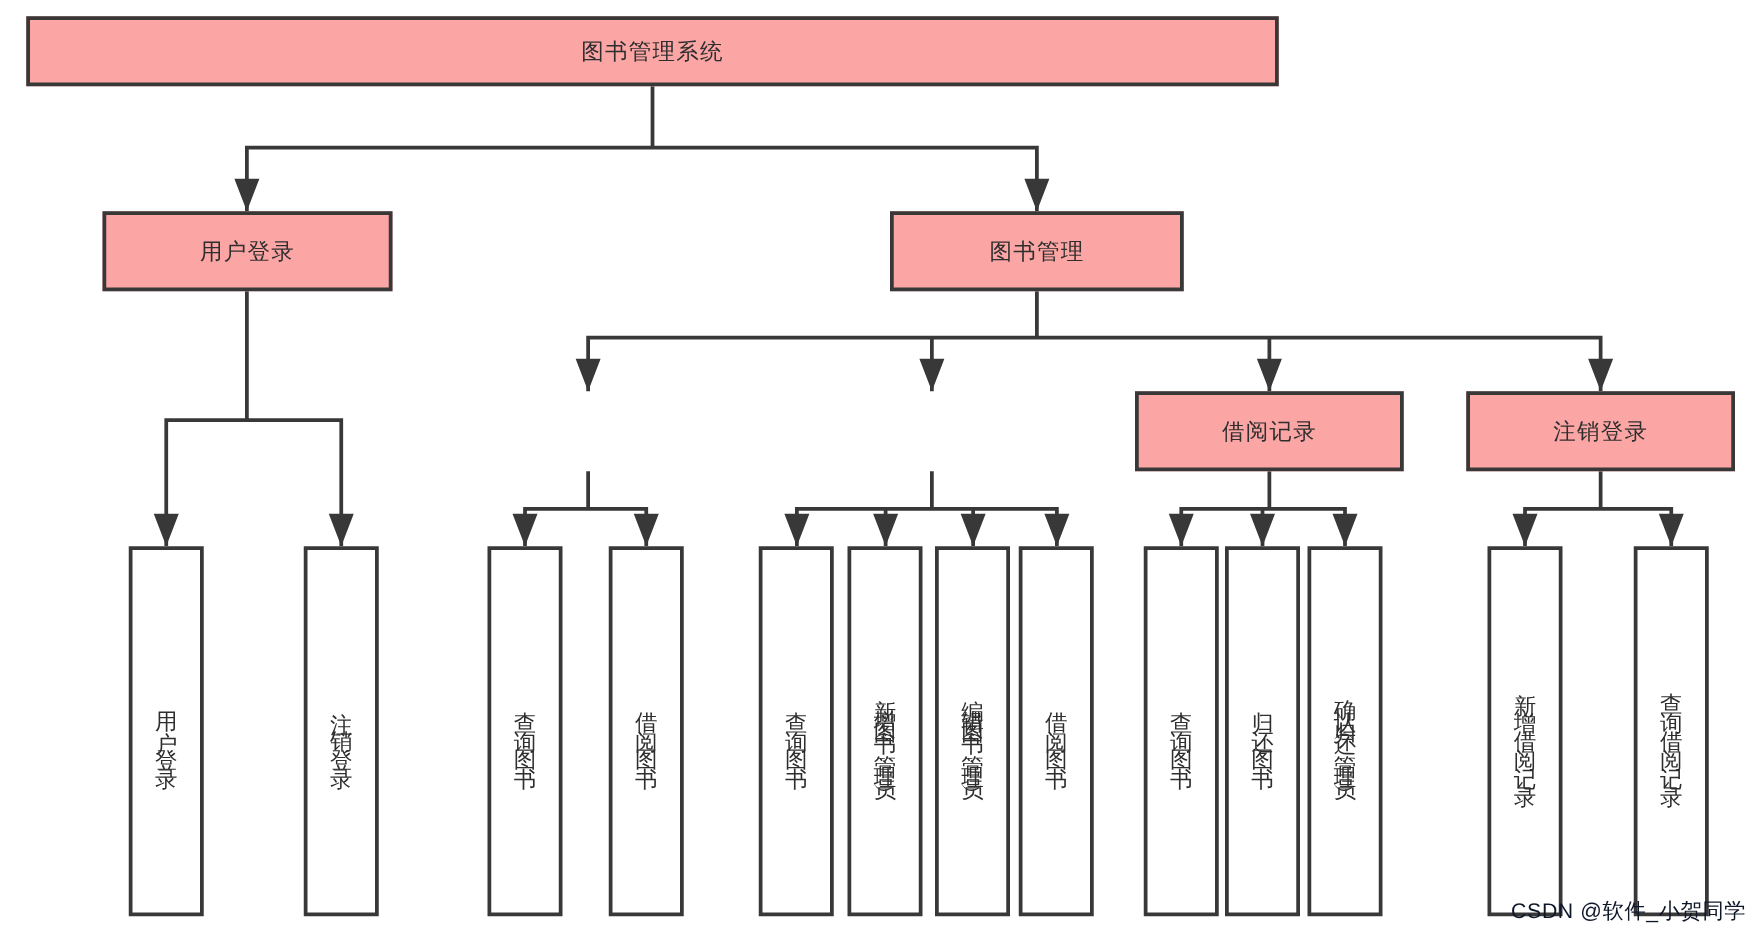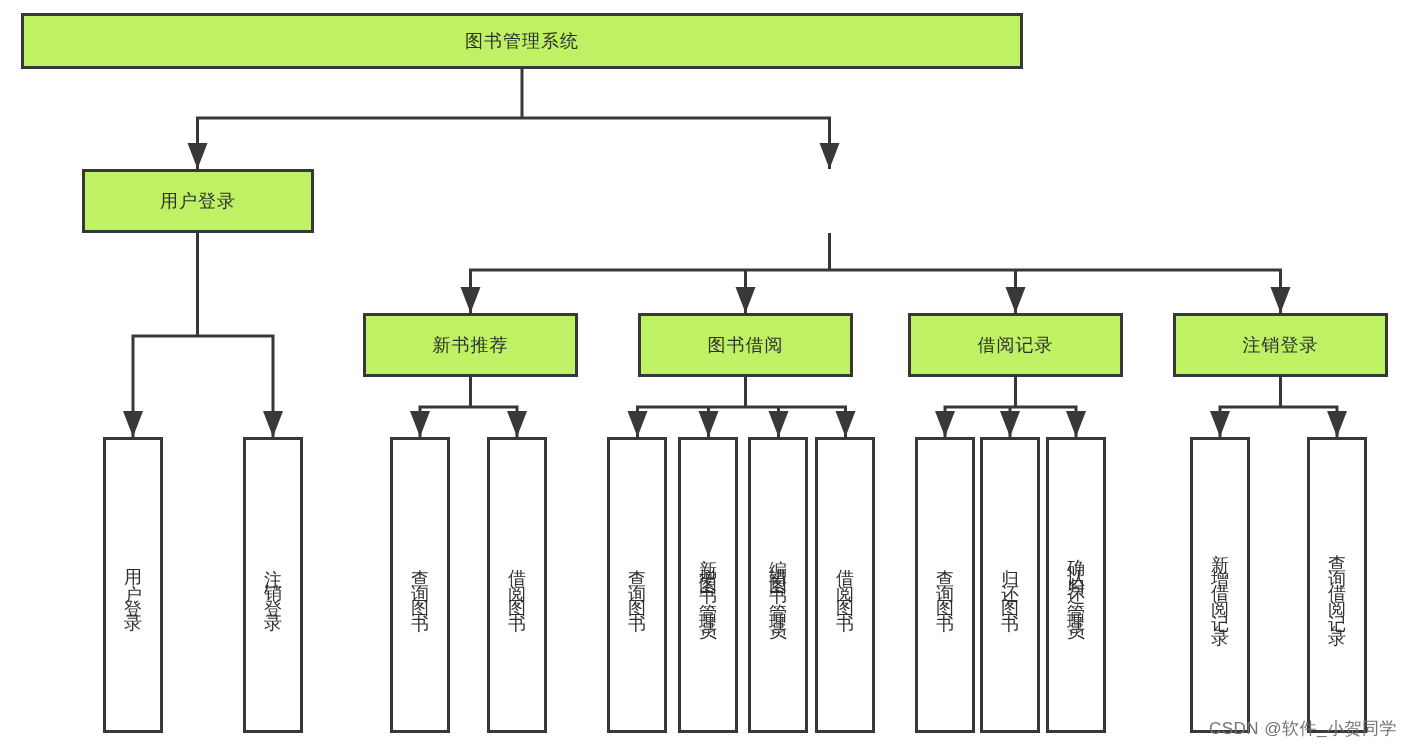"图书管理系统" .box { background: #bef264 -> #fca5a5 }
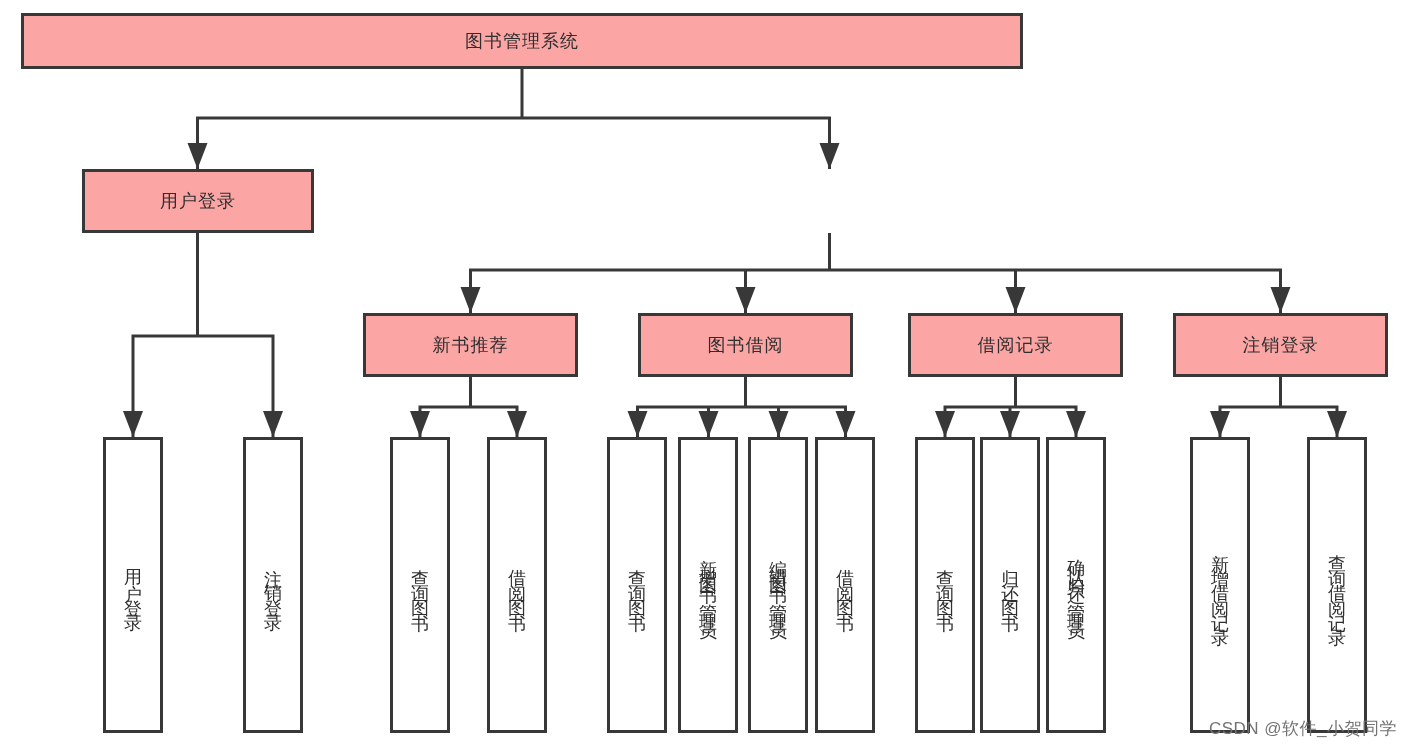"图书管理" div.box { html: none -> <div>图书管理</div> }
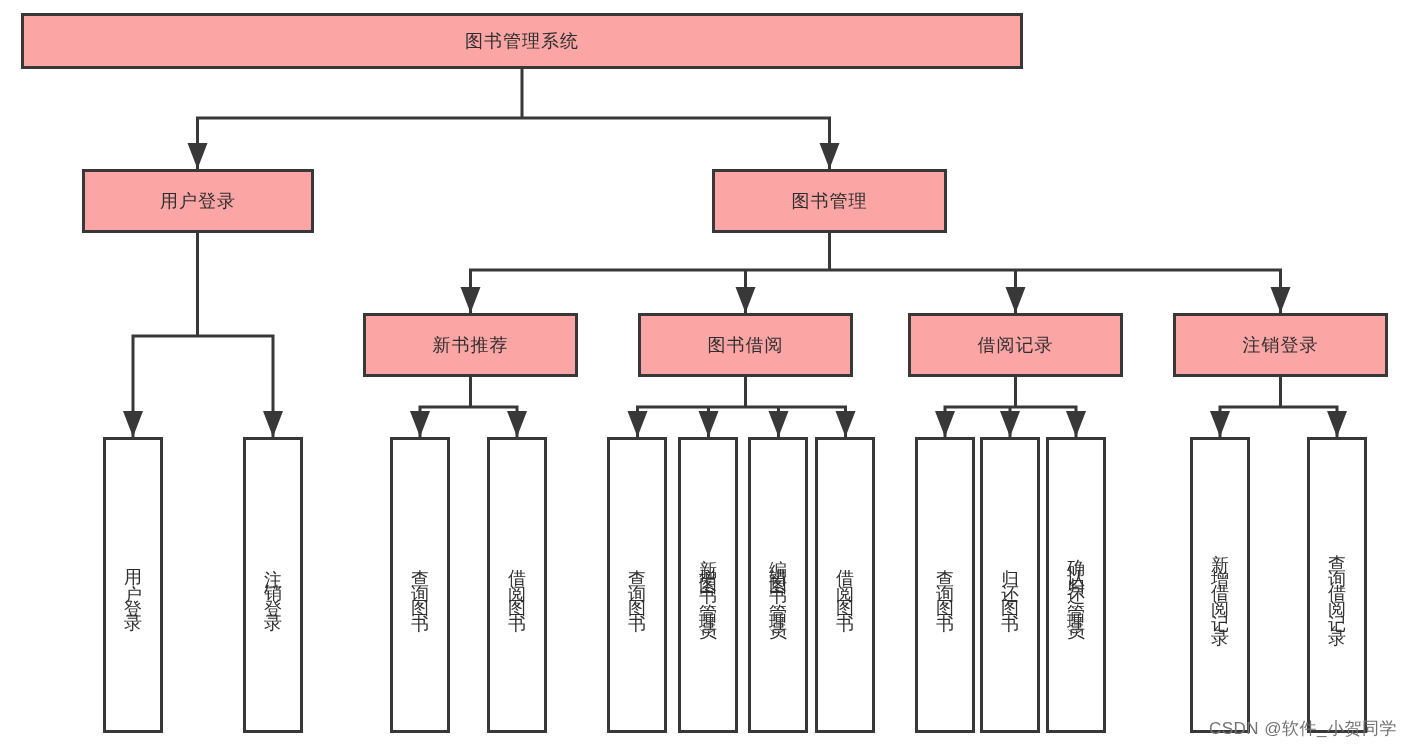"新书推荐" div.box { html: <div>新书推荐</div> -> none }
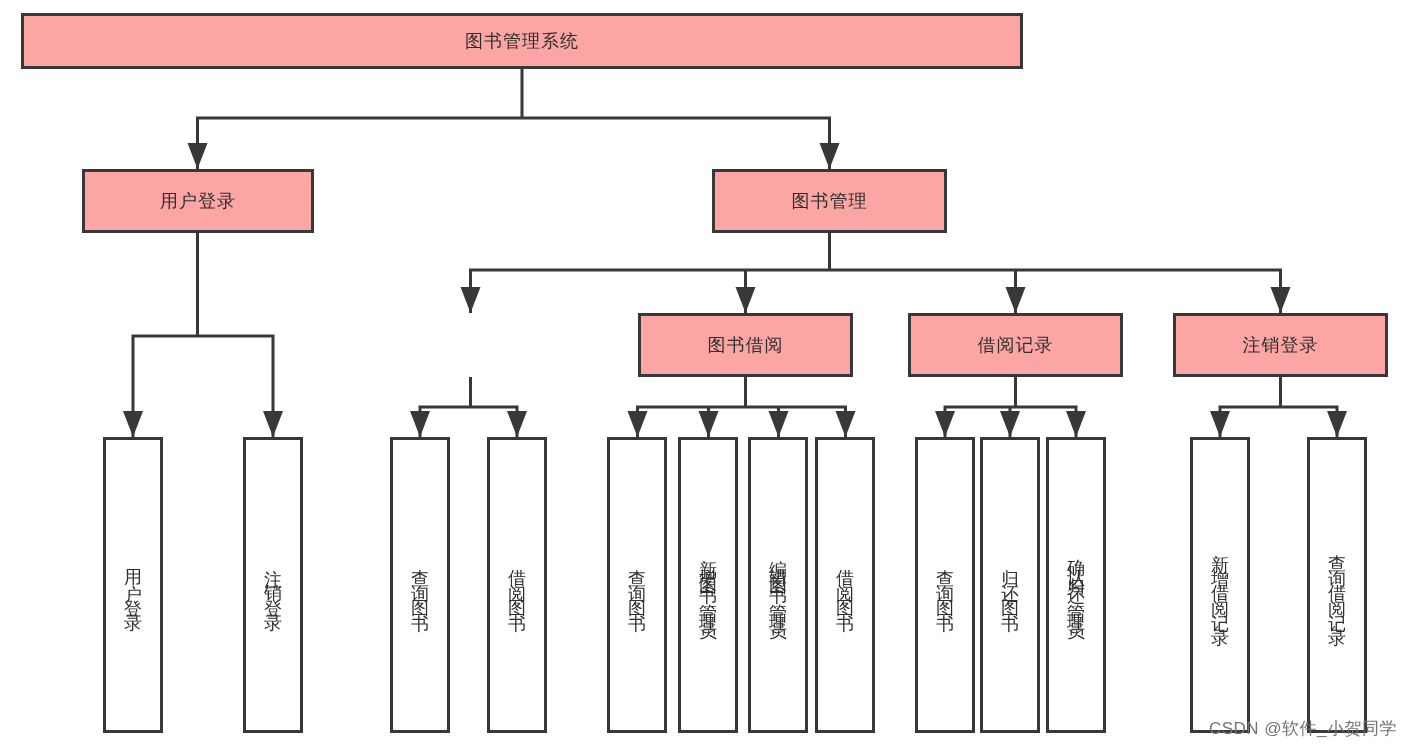"图书借阅" div.box { html: <div>图书借阅</div> -> none }
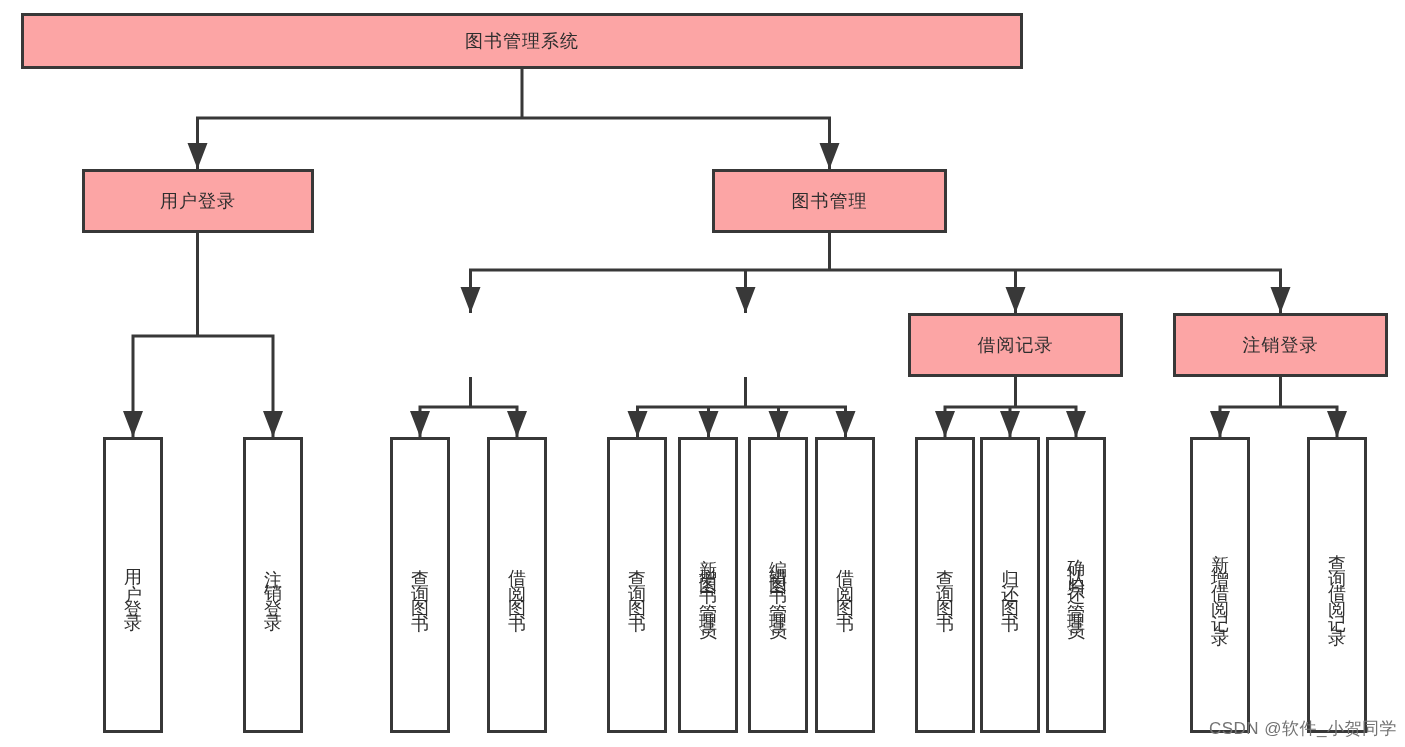"CSDN @软件_小贺同学" .watermark { color: #737373 -> #0f172a }
